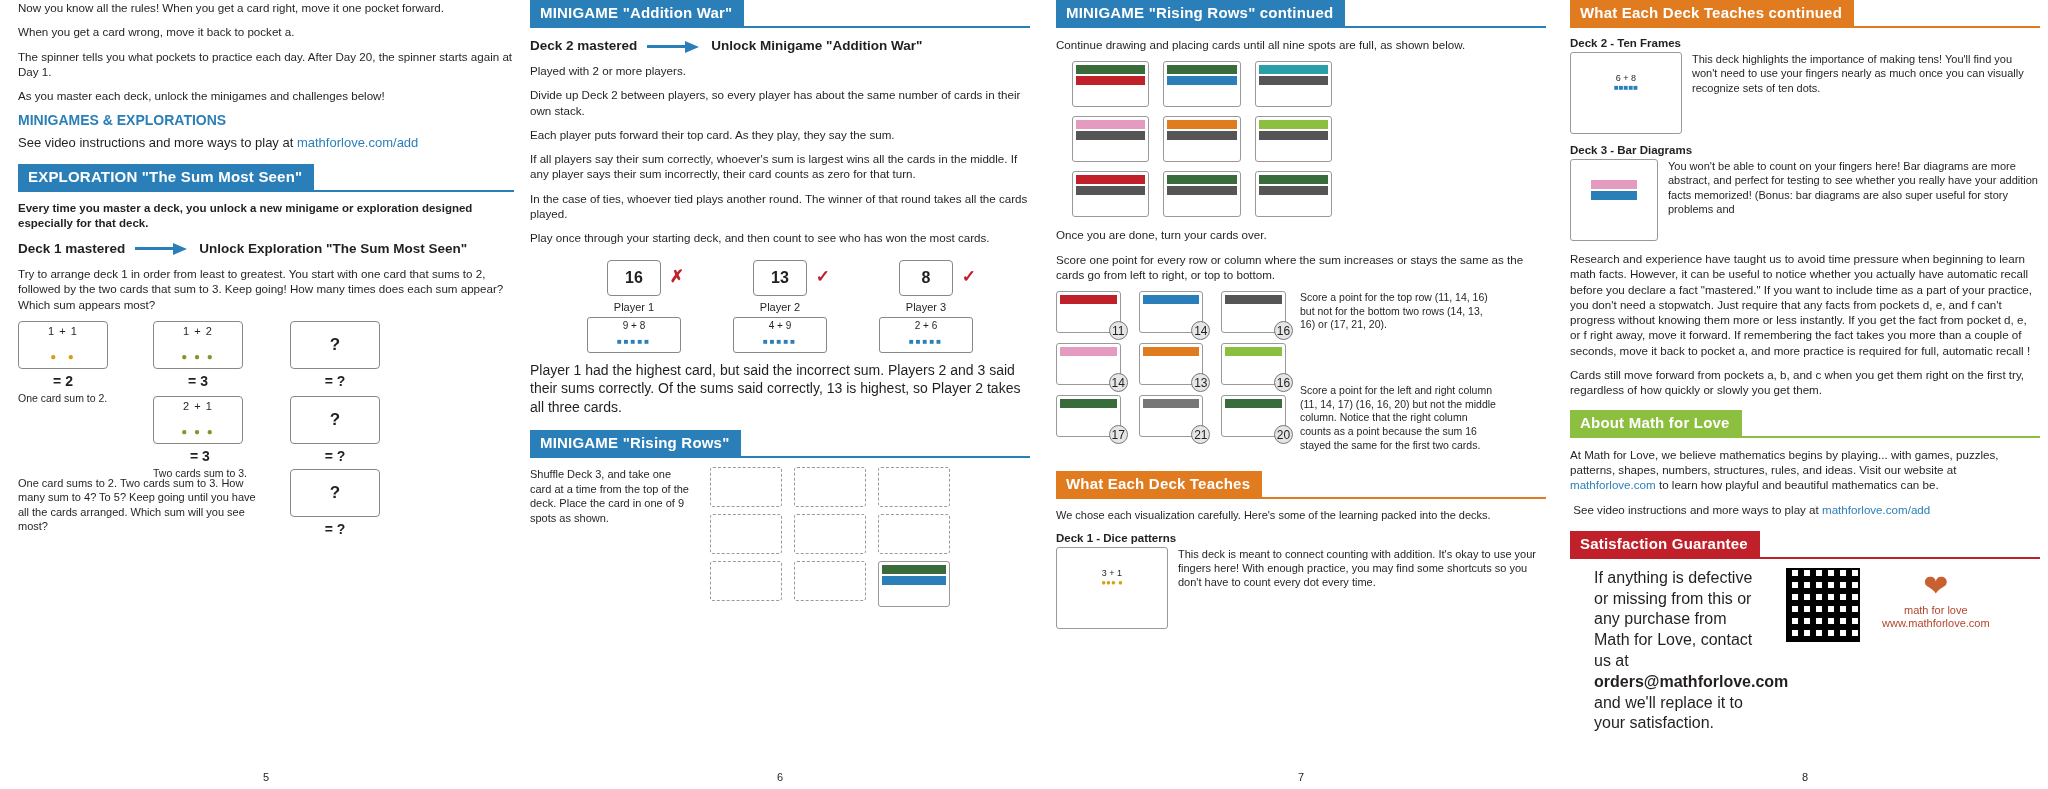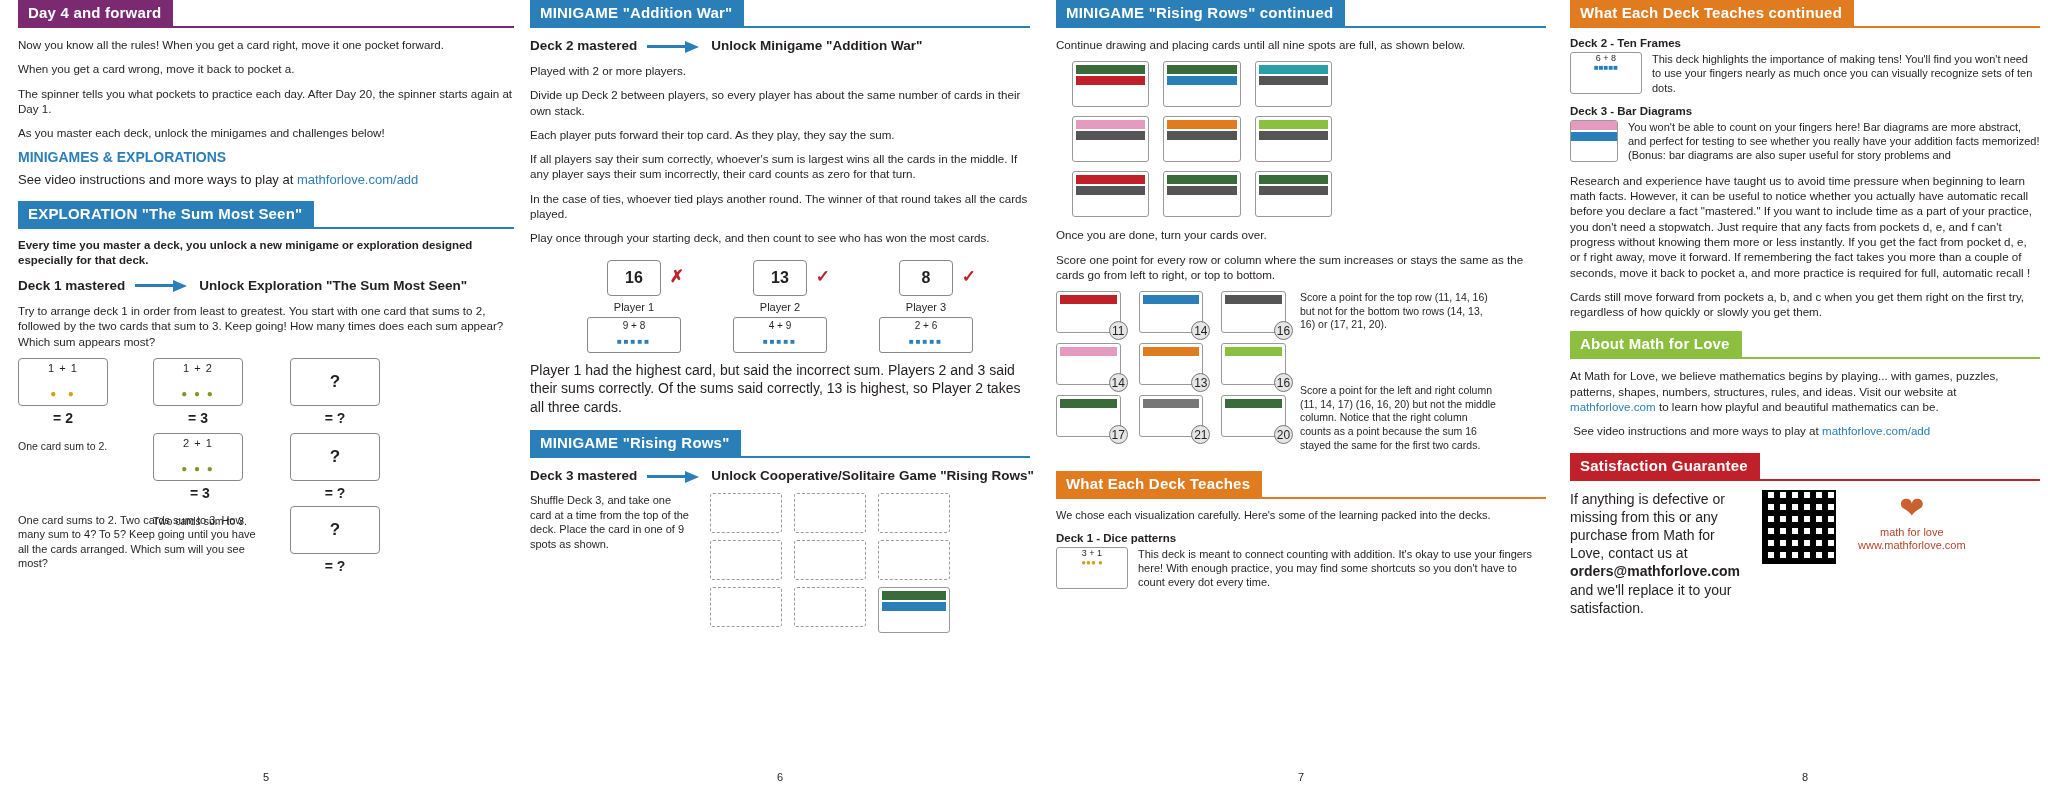"Day 4 and forward" div.bar { html: <div> <span>Day 4 and forward</span> </div> -> none }
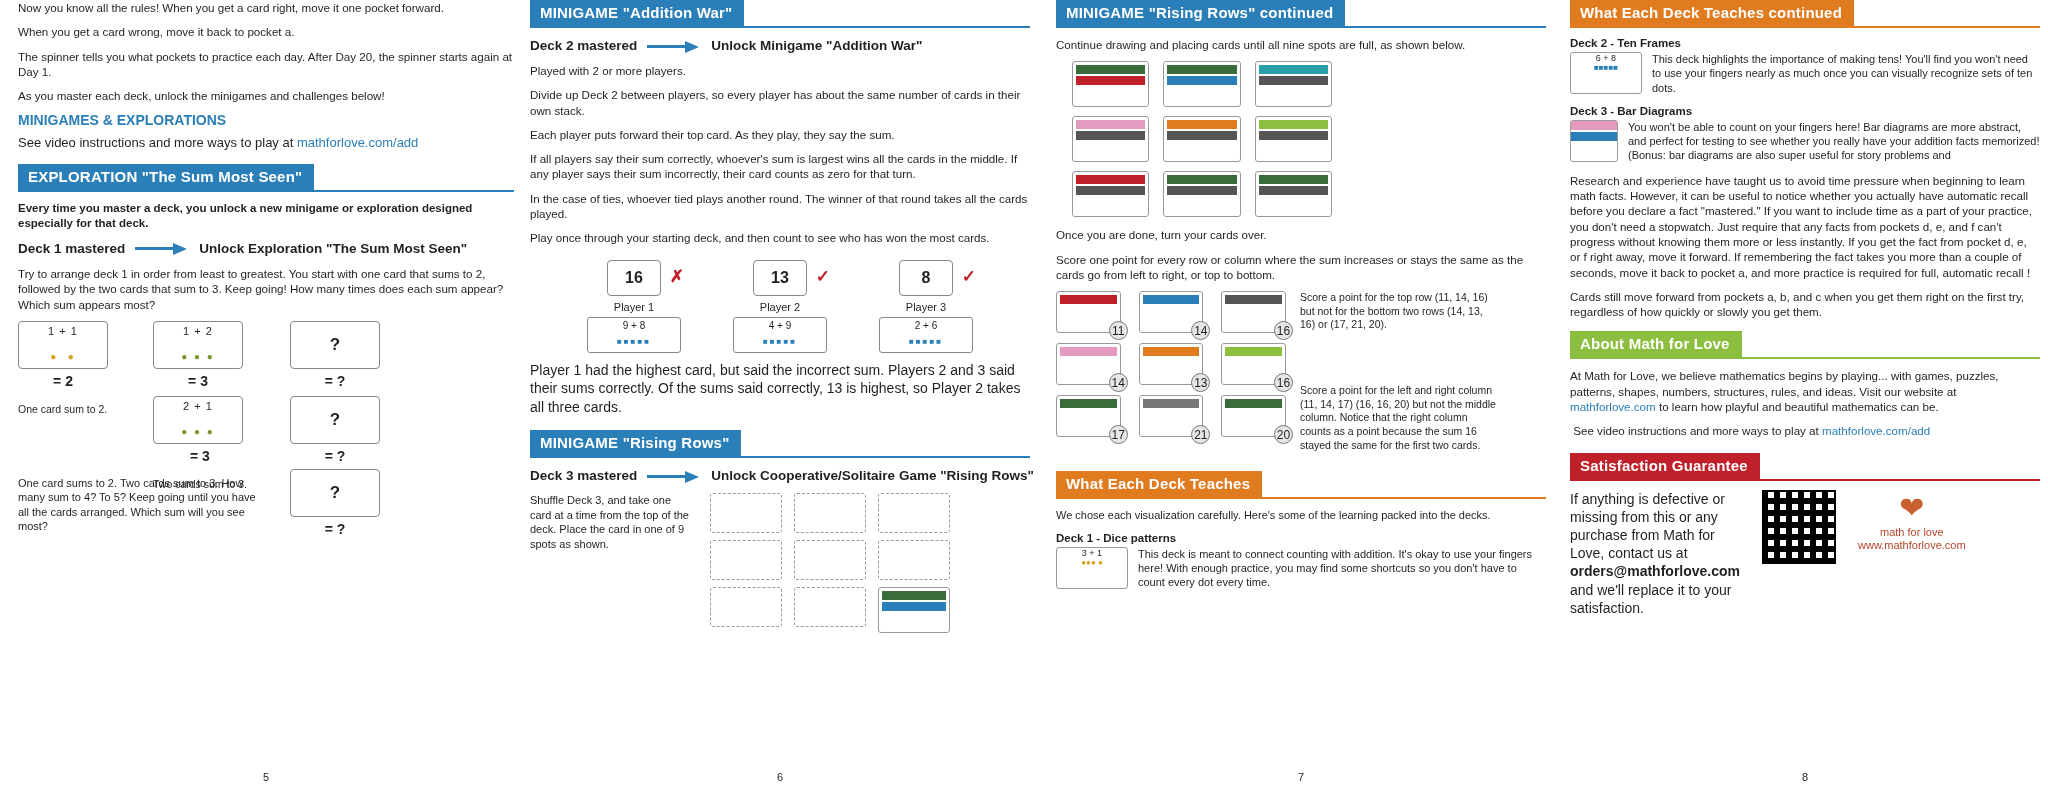"6 + 8" .deckicon { padding: 0 -> 20px }
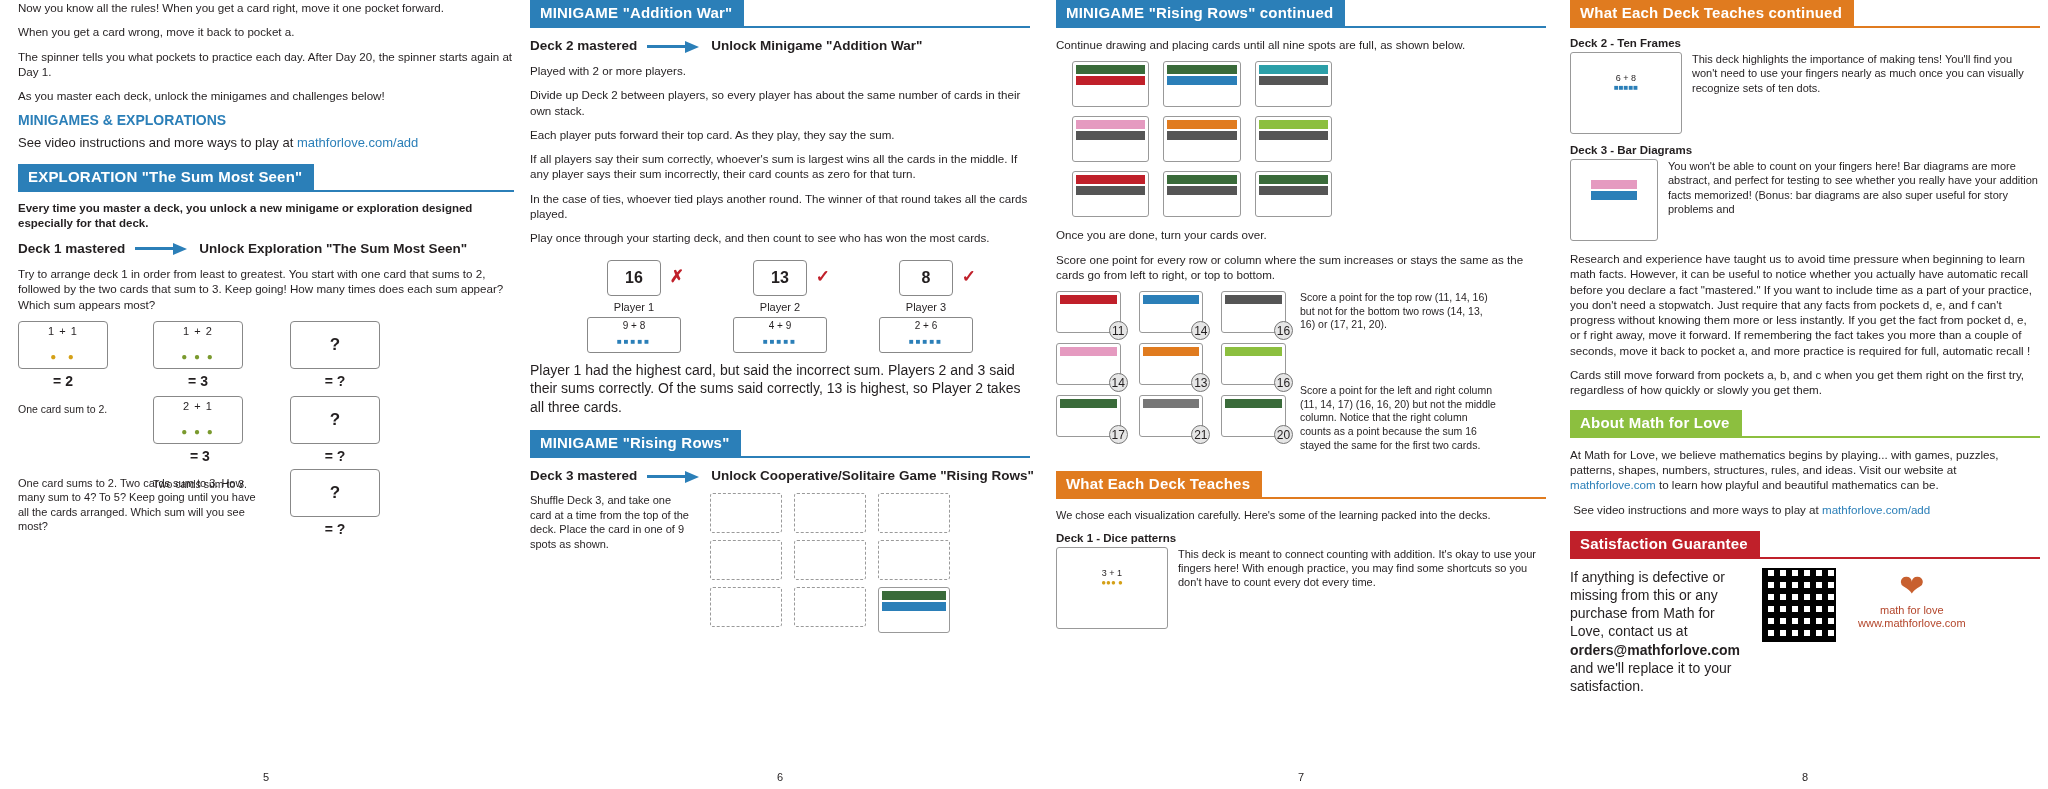"One card sum to 2." .cap { margin-top: 14px -> 3px }
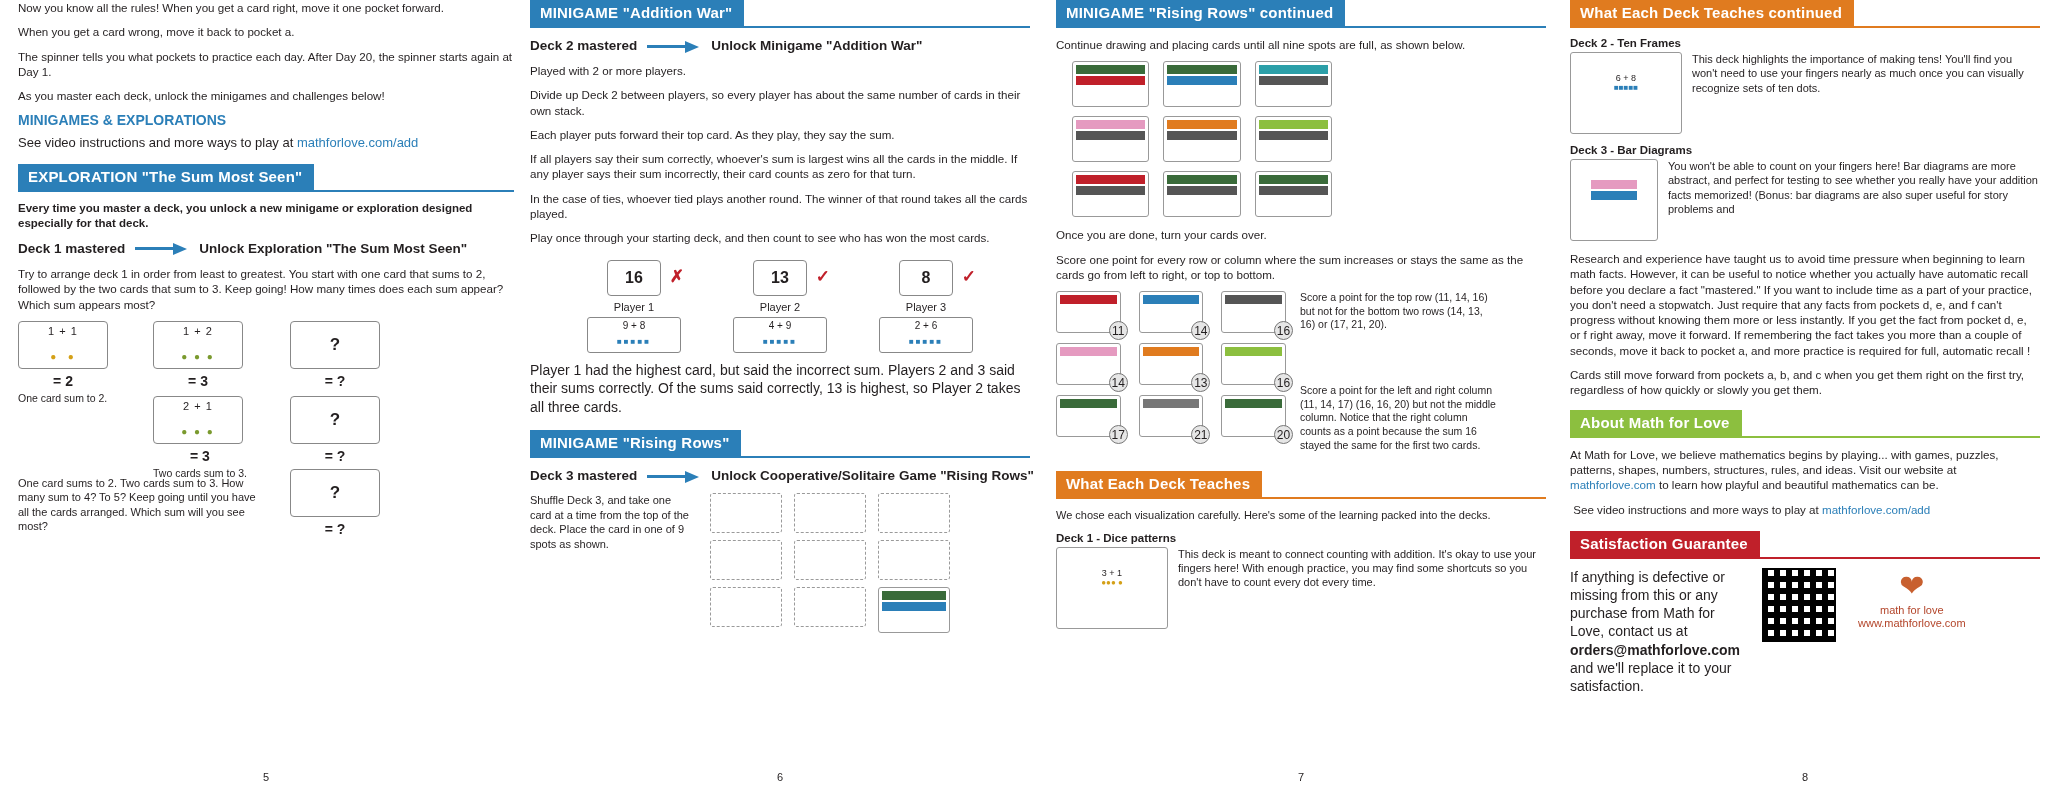"Deck 3 mastered" div.unlockrow { html: <div> <span>Deck 3 mastered</span> <span></span> <span>Unlock Cooperative/Solitaire Game "Rising Rows"</span> </div> -> none }
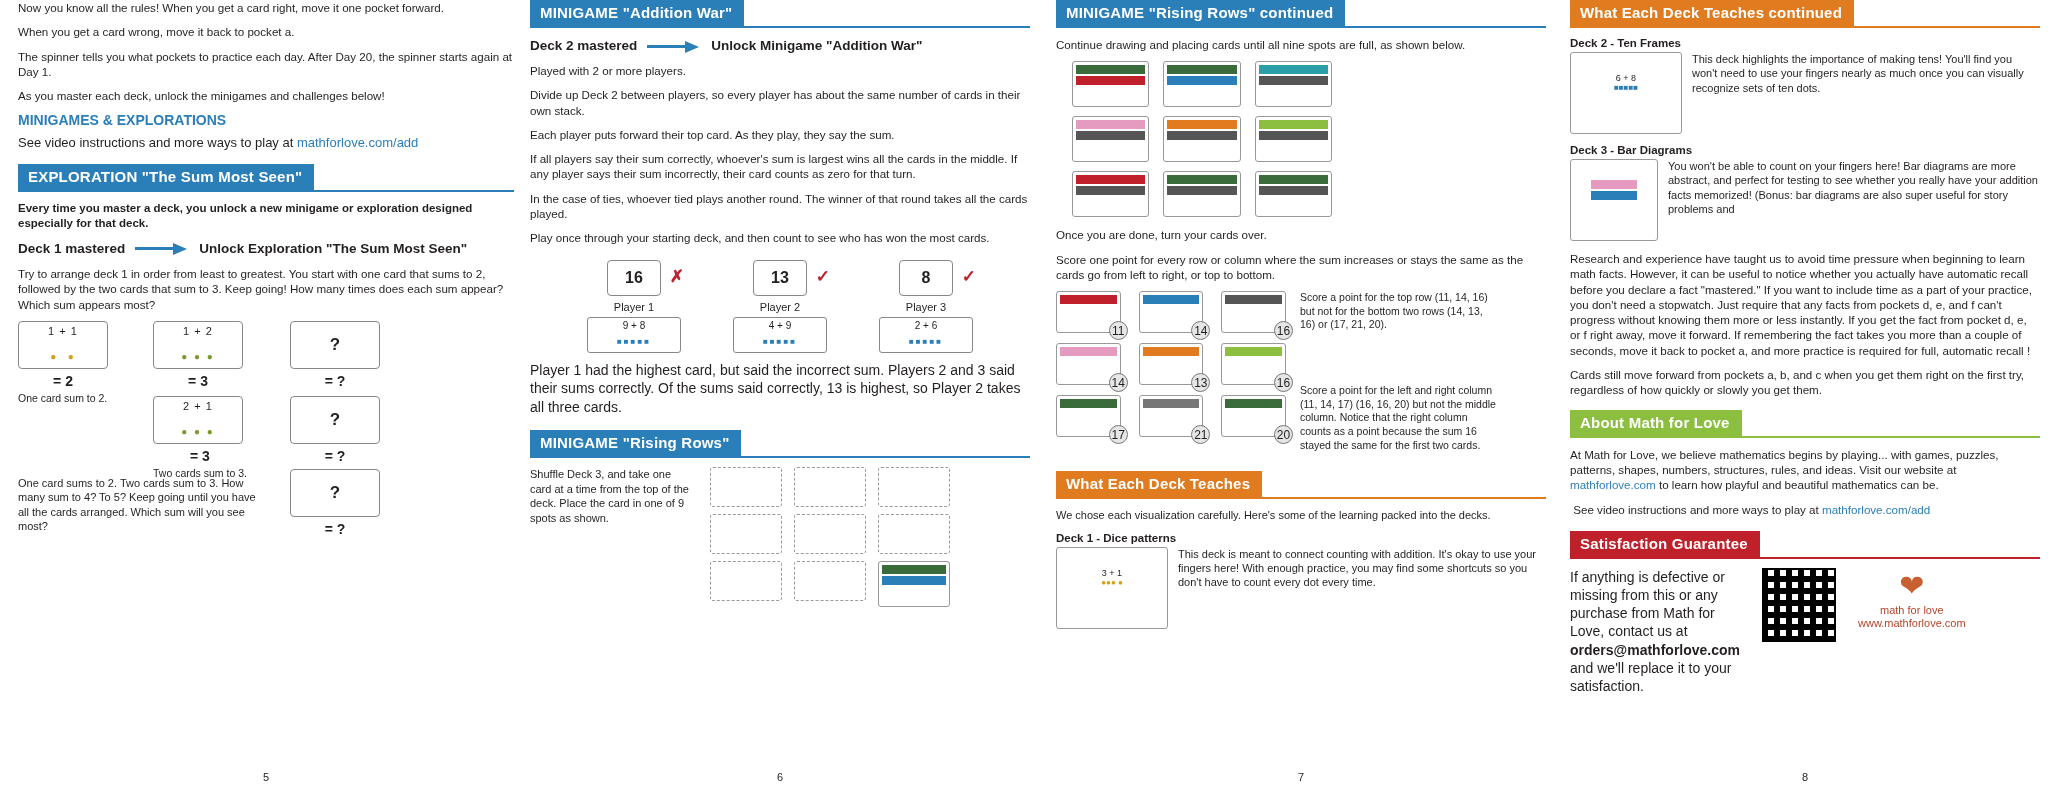"If anything is defective or" p { font-size: 14px -> 16px; margin-left: none -> 24px }
